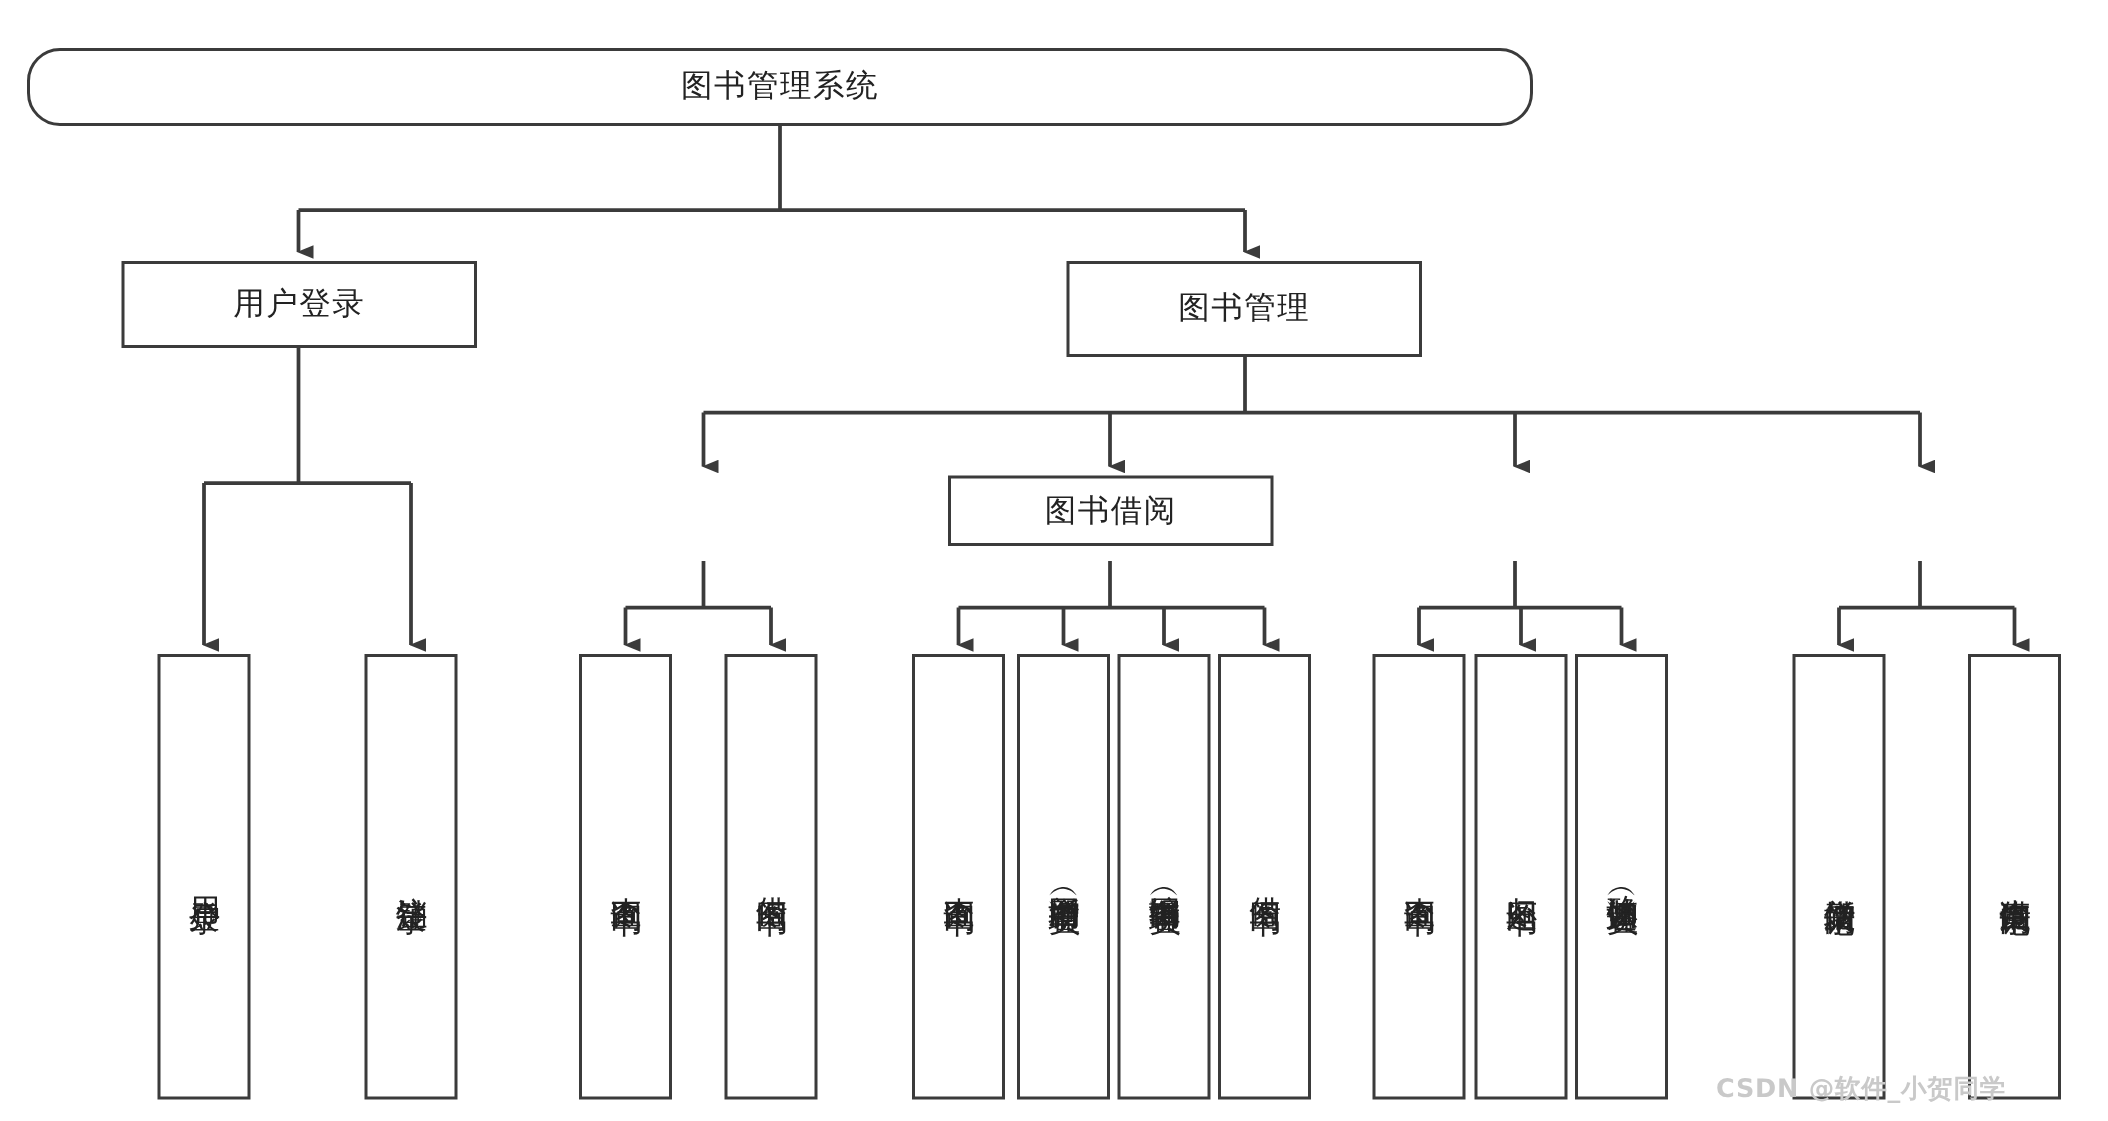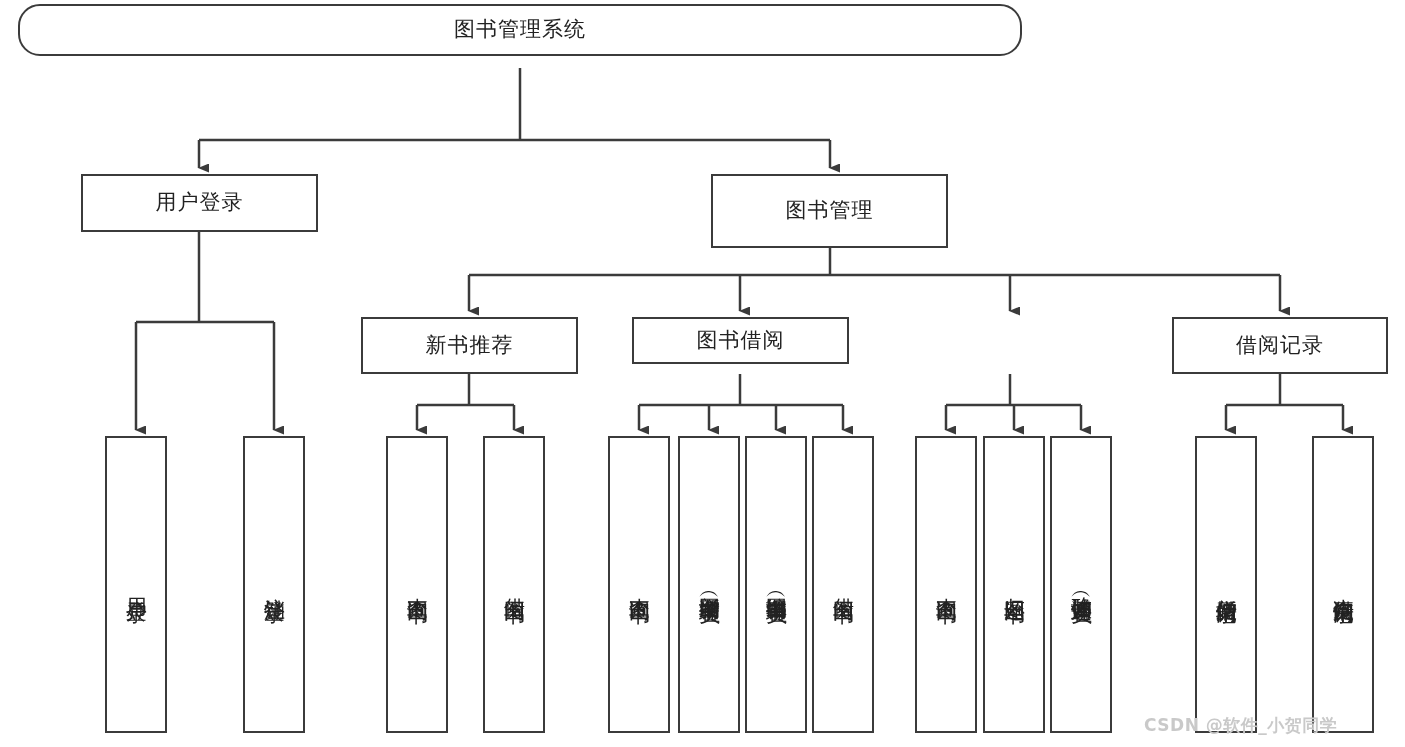"图书管理系统" div.node { top: 4px -> 32px }
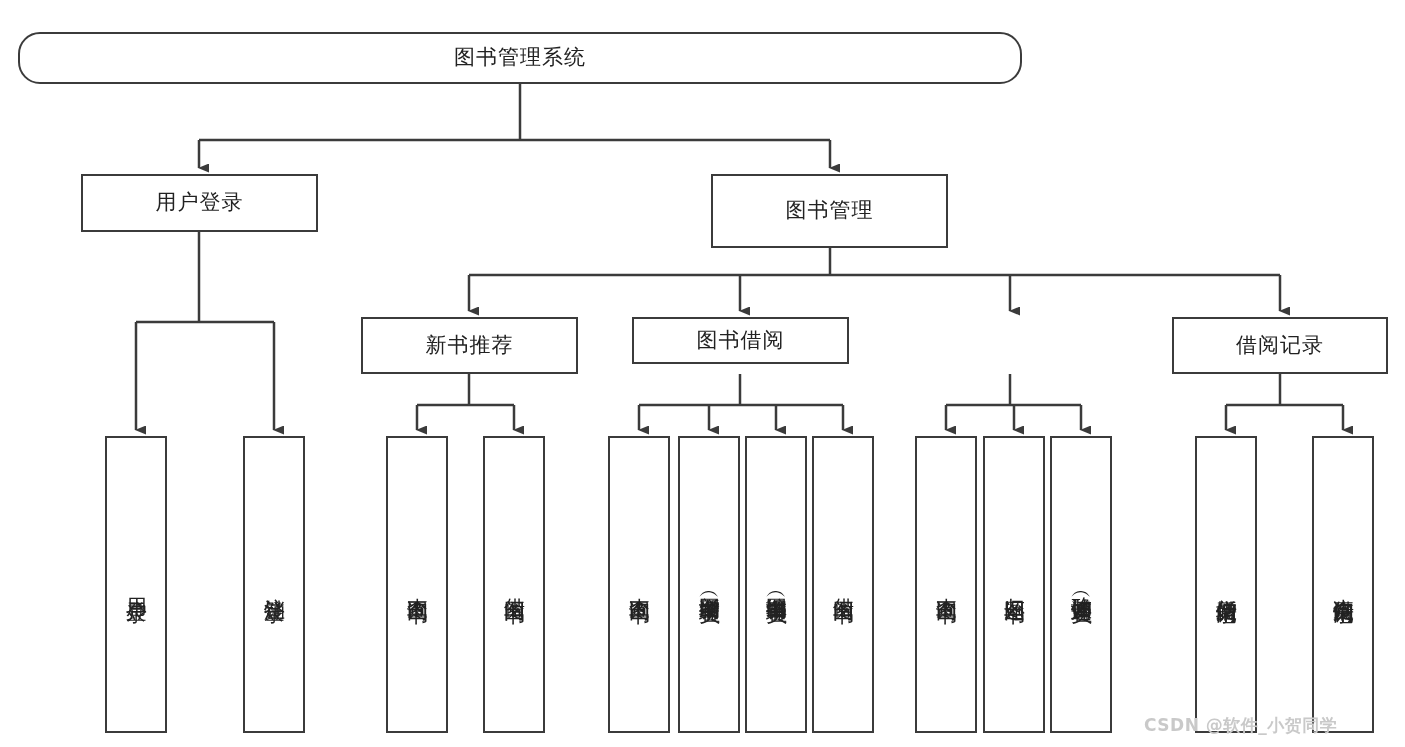"图书管理" div.node { height: 74px -> 64px }
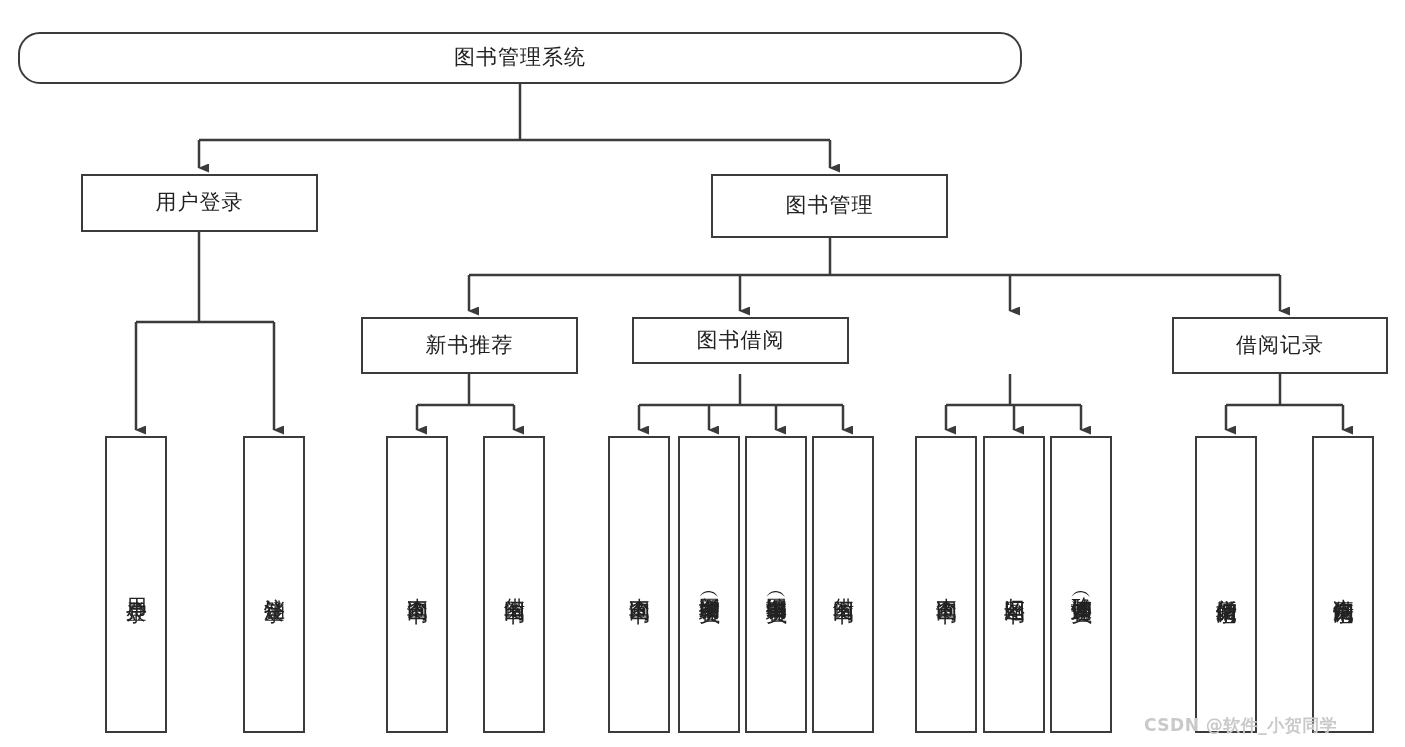"新书推荐" div.node { html: <div>新书推荐</div> -> none }
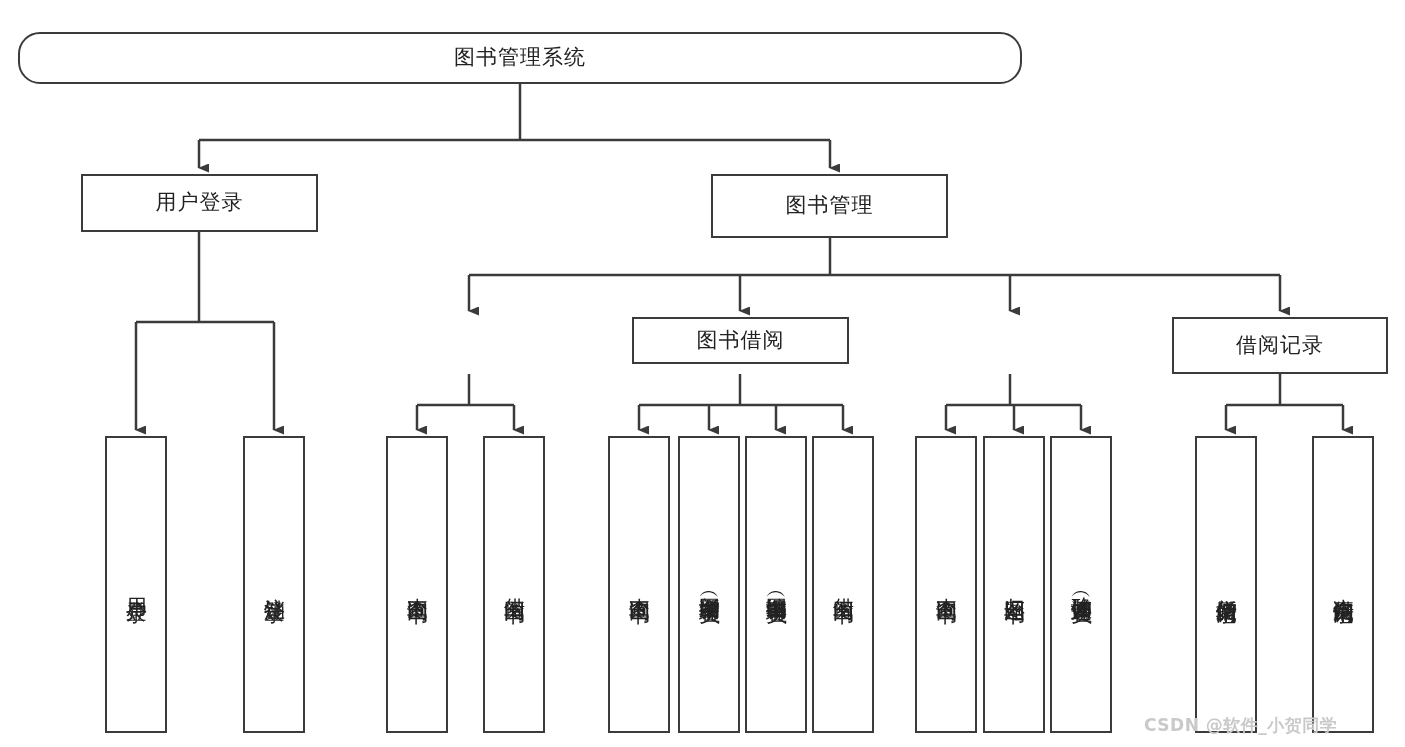"借阅记录" div.node { html: <div>借阅记录</div> -> none }
